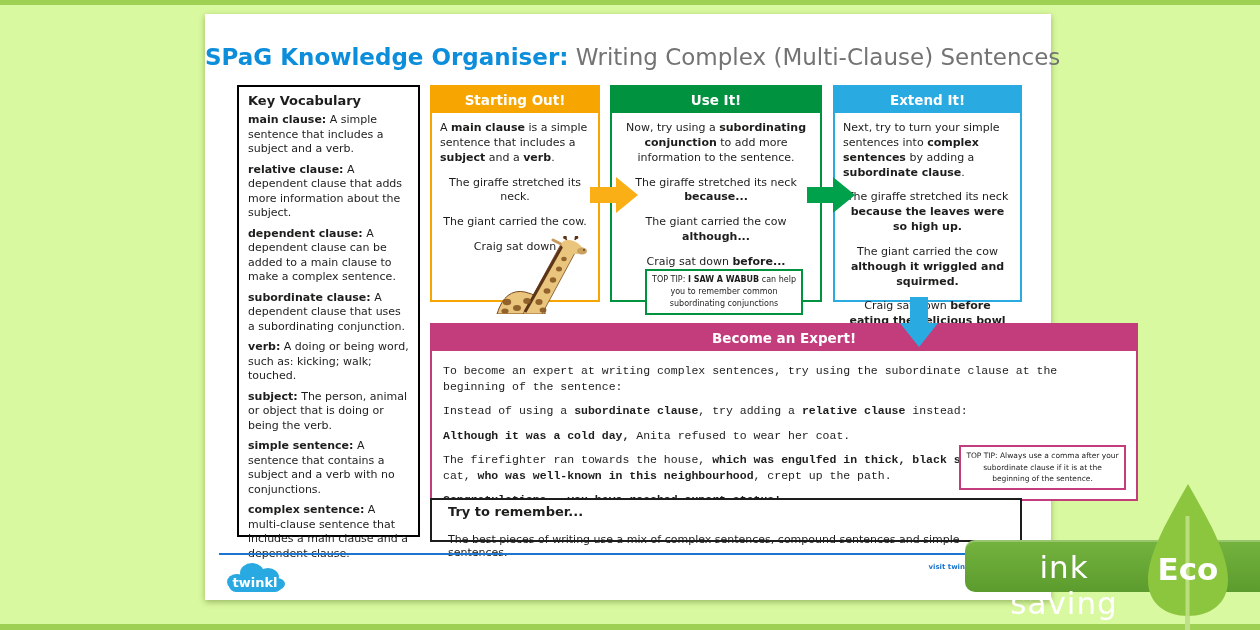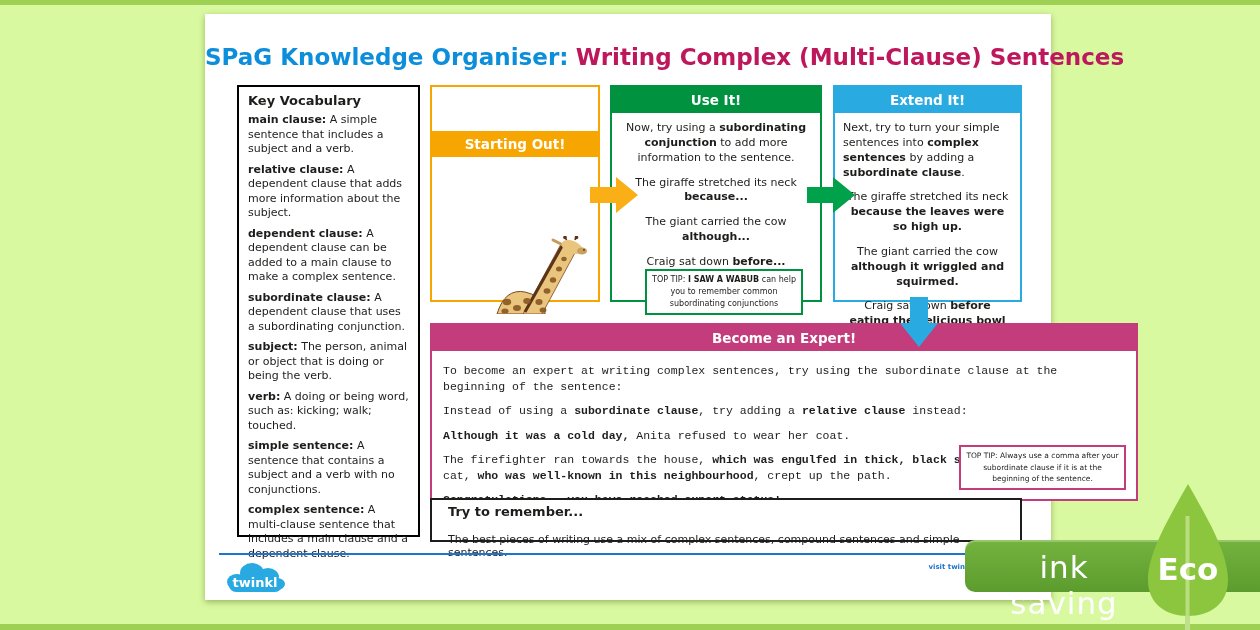"Writing Complex (Multi-Clause) Sentences" .t-reg { color: #be185d -> #737373; font-weight: bold -> none }
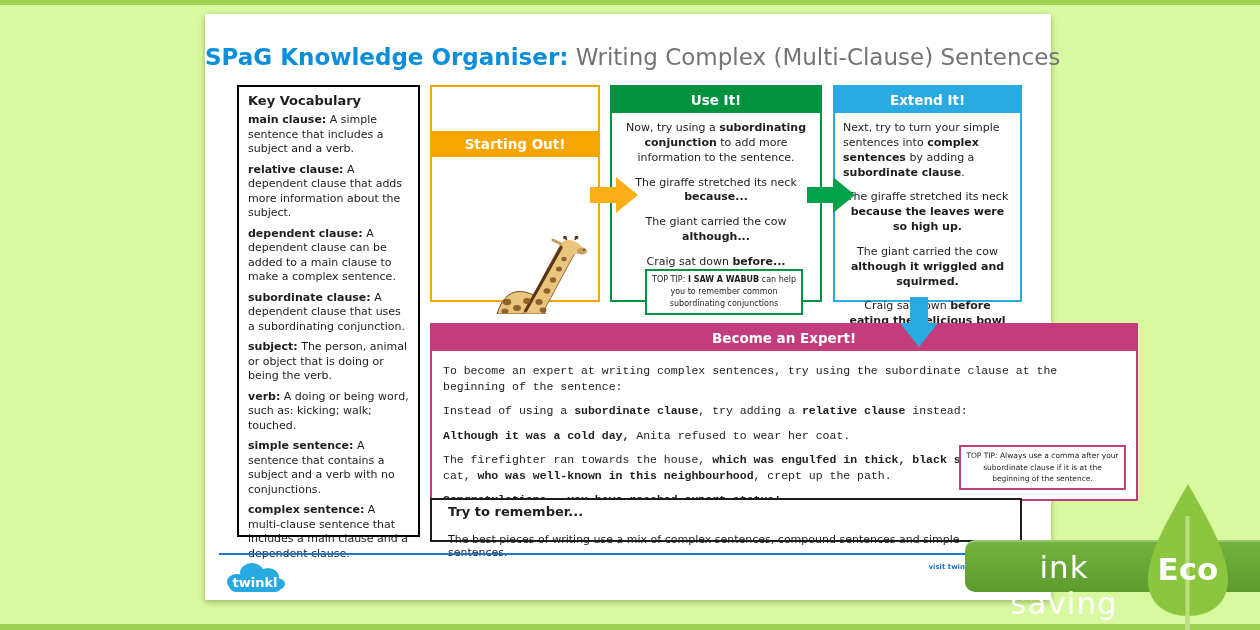"Starting Out!" .s-orange .step-header { margin-top: 44px -> none }
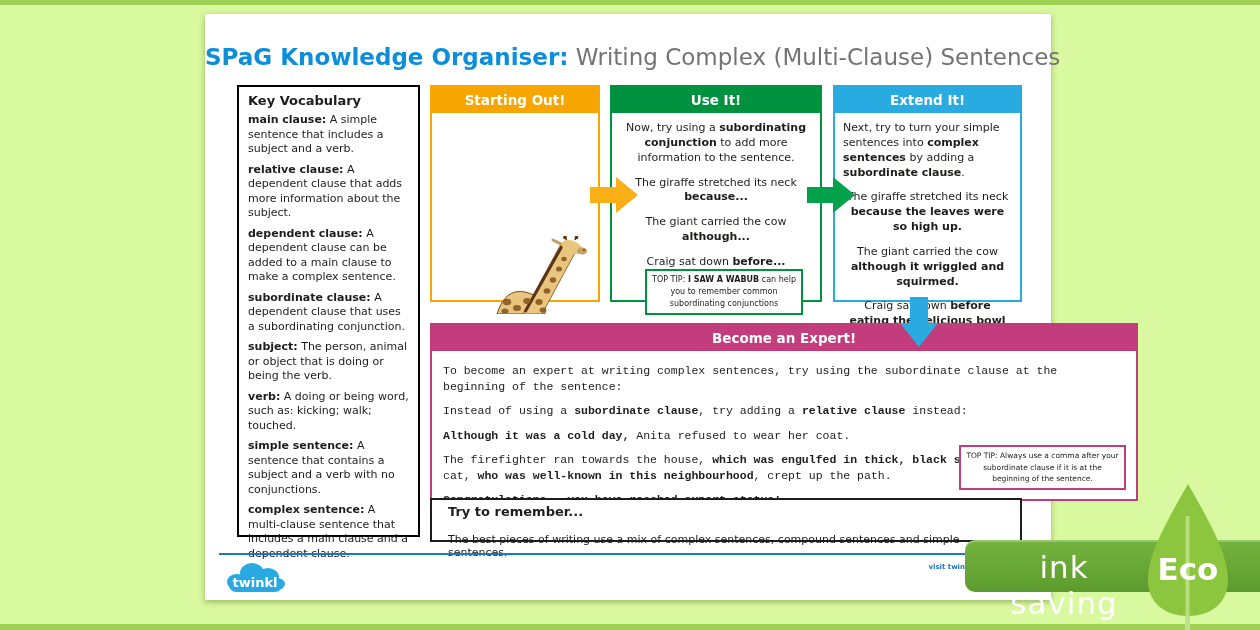"A main clause is a" div.step-body { html: none -> <div> <p>A <b>main clause</b> is a simple sentence that includes a <b>subject</b> and a <b>verb</b>.</p> <div> <p>The giraffe stretched its neck.</p> <p>The giant carried the cow.</p> <p>Craig sat down</p> </div> </div> }
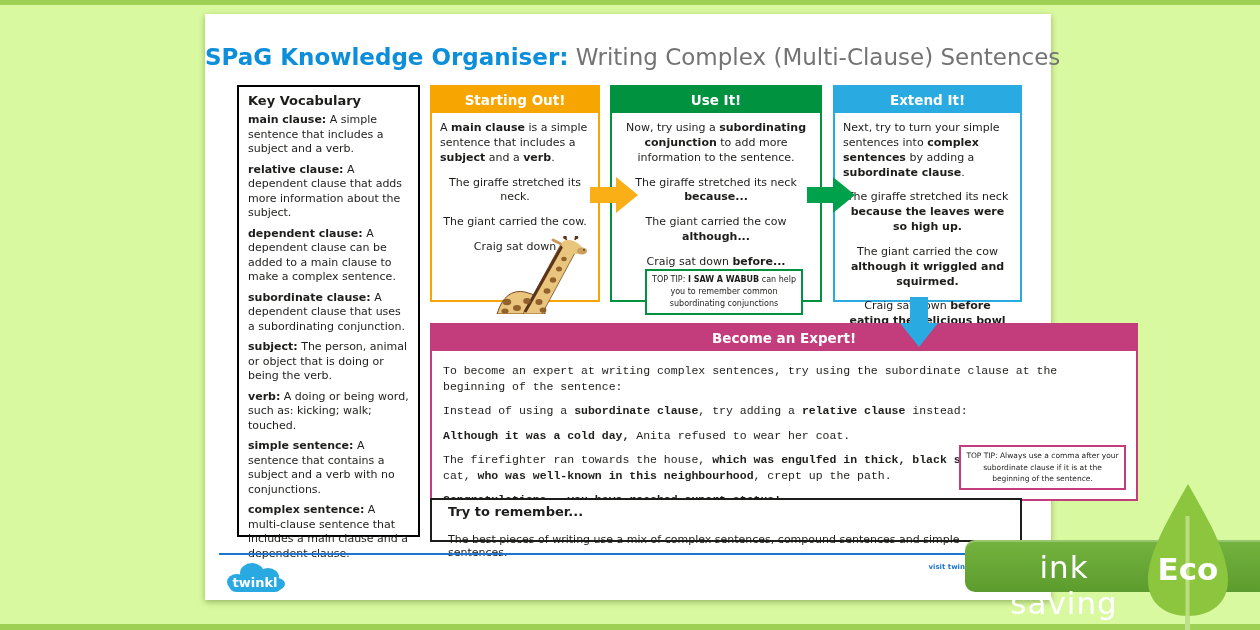"subject: The person, animal or" p.vocab-entry { order: before "verb: A doing or being" -> after "verb: A doing or being" }
